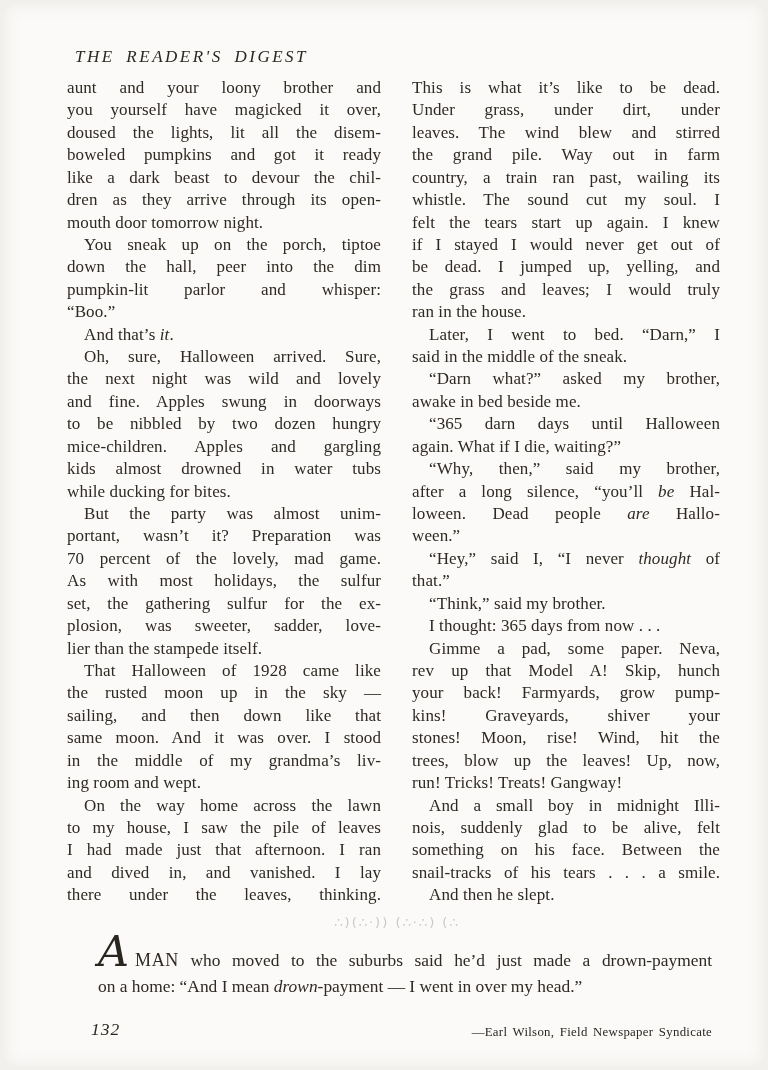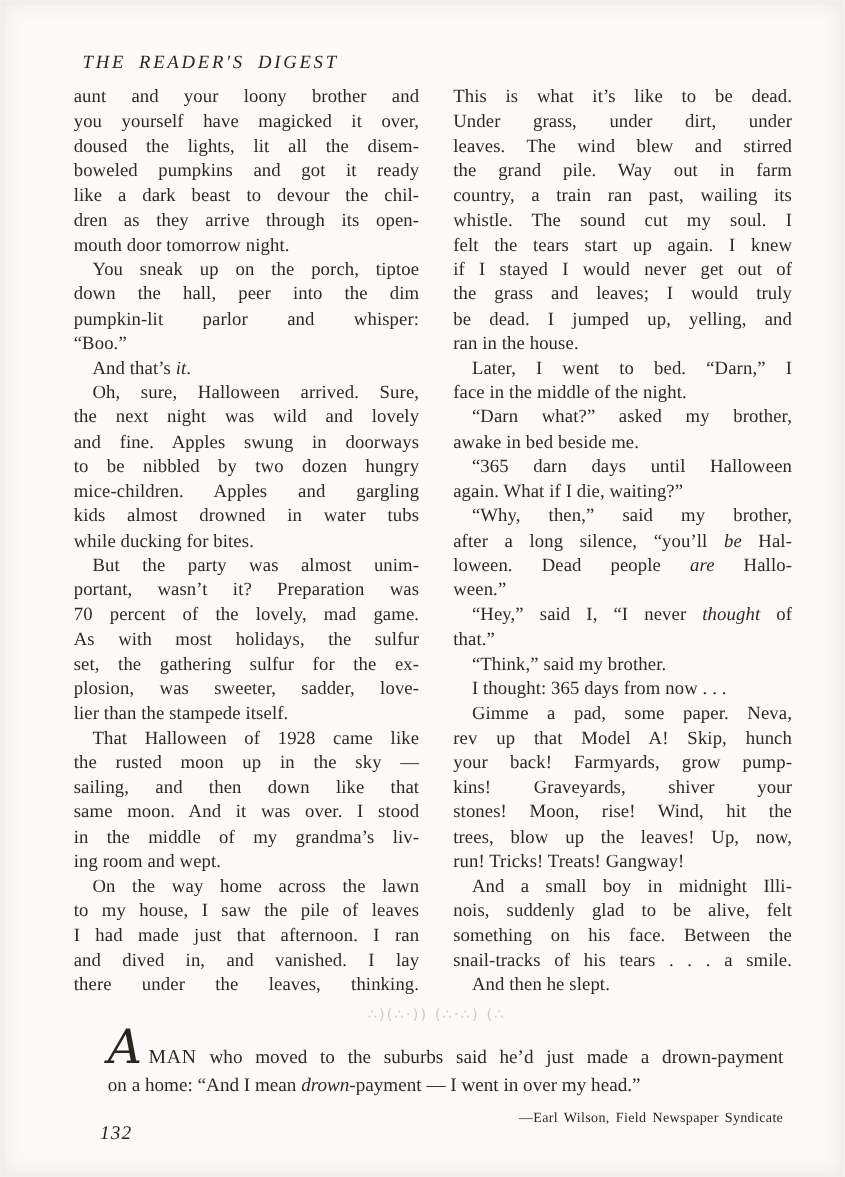"the grass and leaves; I" div.line { order: before "be dead. I jumped up," -> after "be dead. I jumped up," }
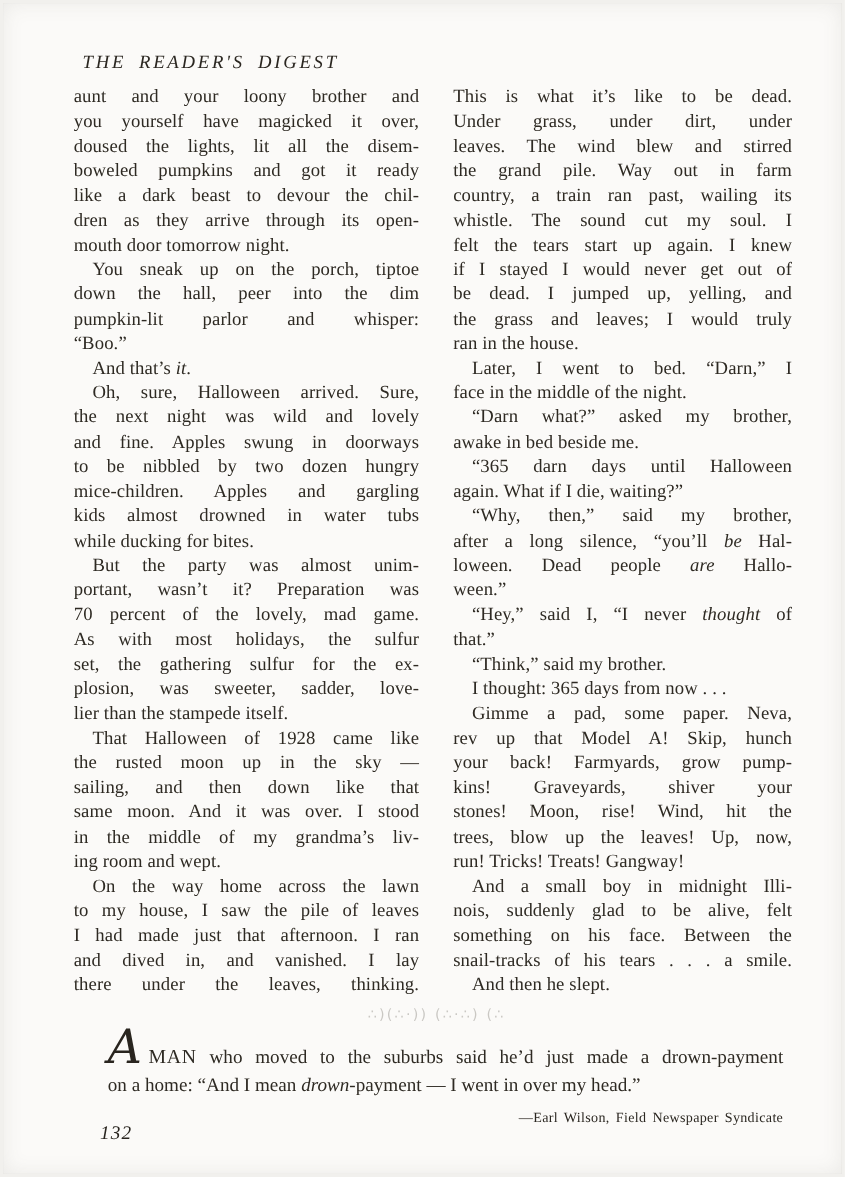"face in the middle of" div.line { text: face in the middle of the night -> said in the middle of the sneak }
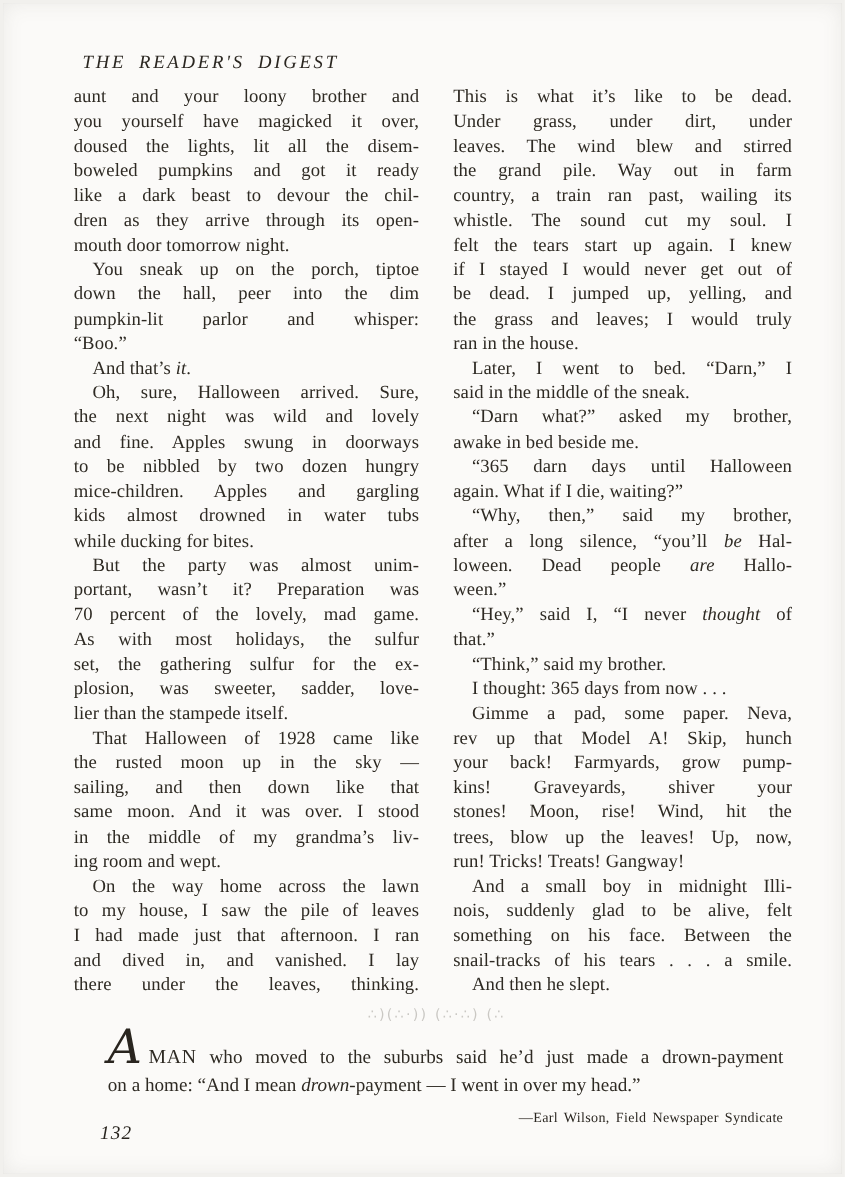"—Earl Wilson, Field Newspaper Syndicate" .attribution { margin-top: 4px -> 20px }
